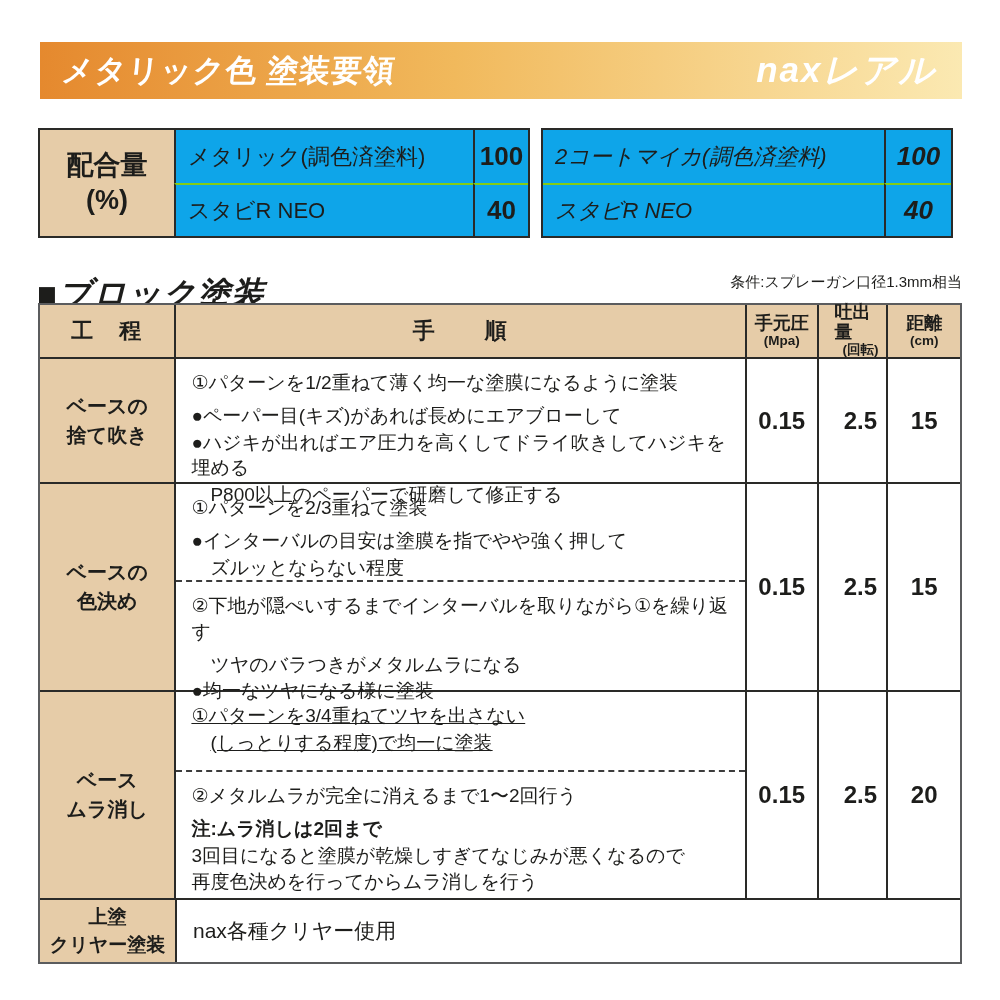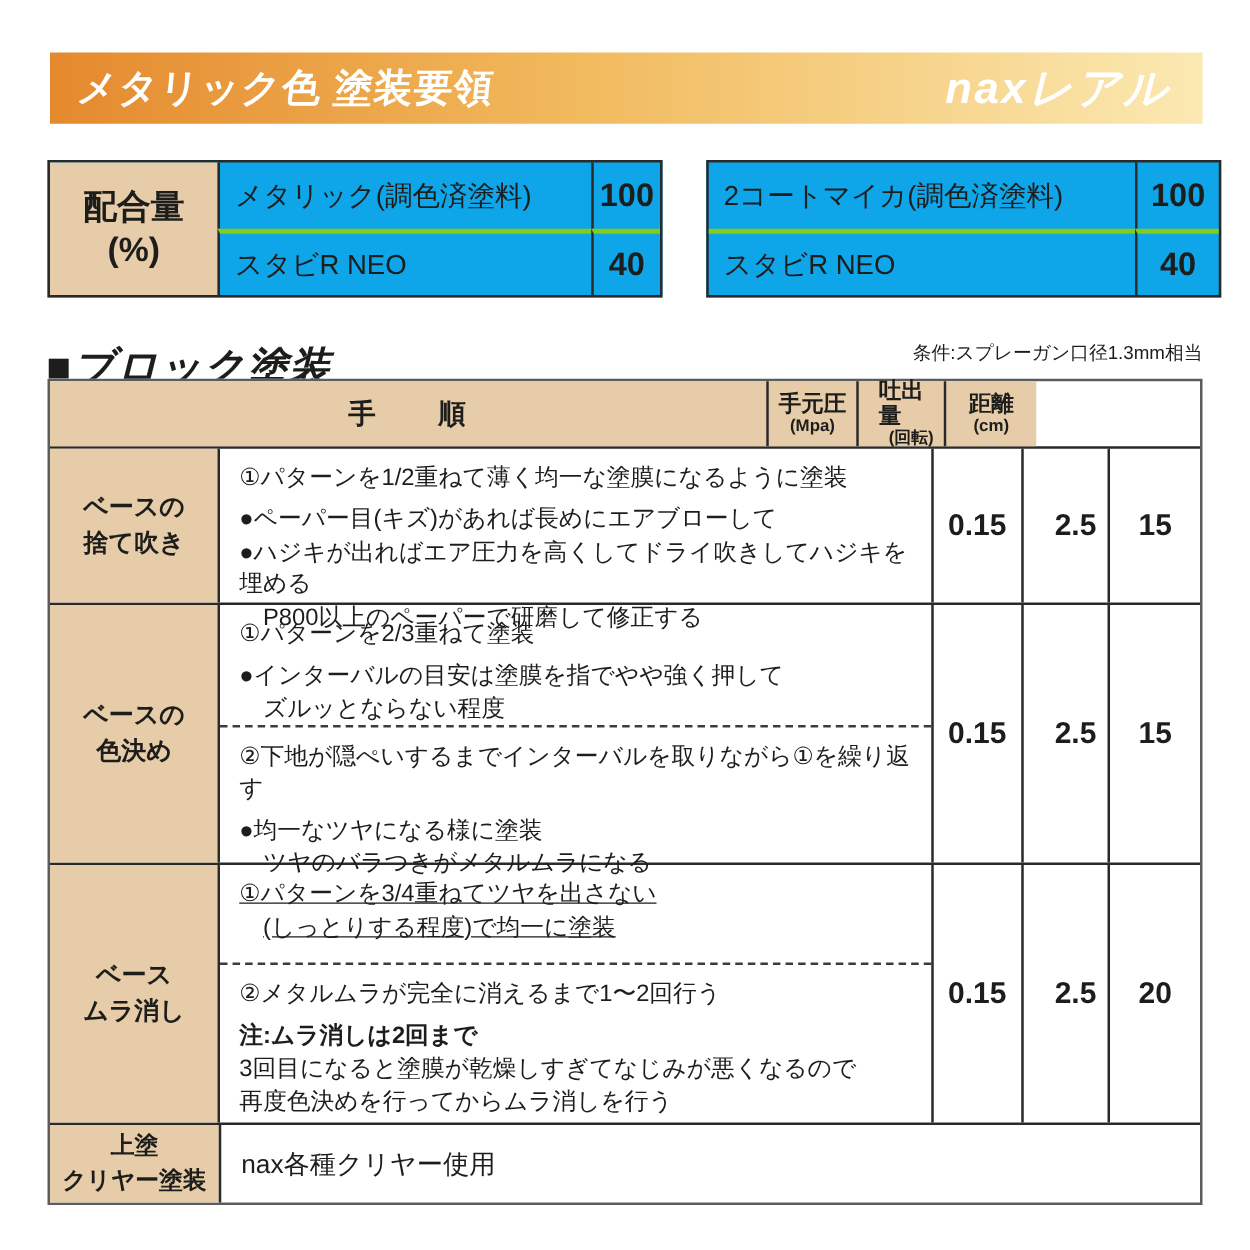"2コートマイカ(調色済塗料)" .mix-right { font-style: none -> italic; left: 565px -> 541px }
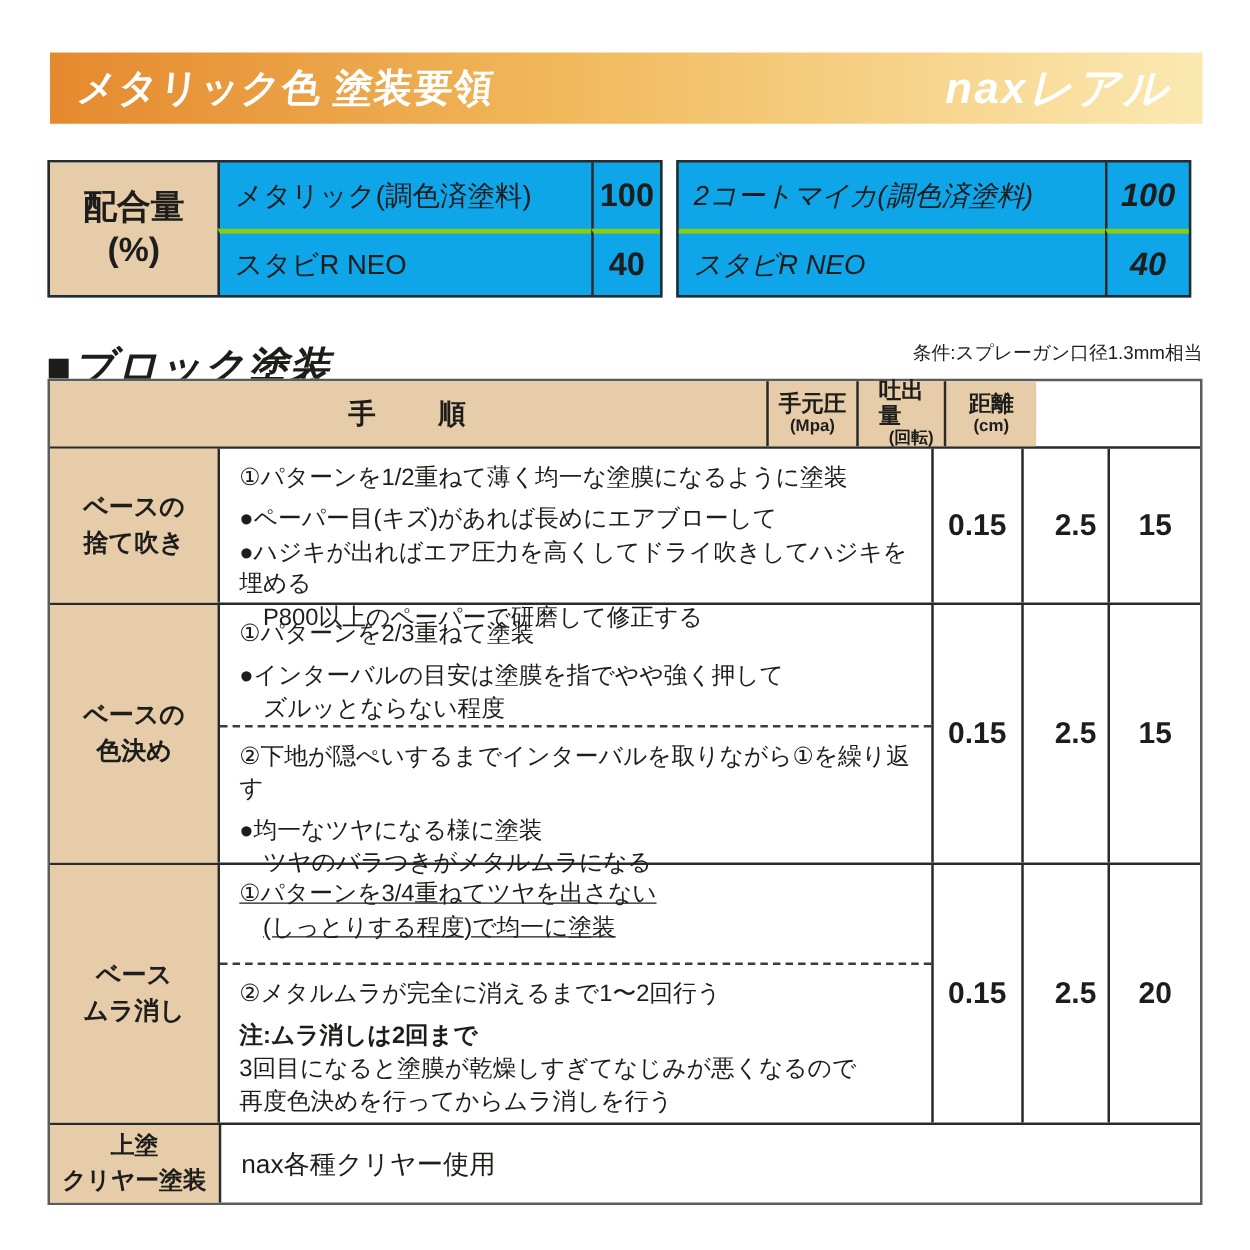"スタビR NEO" .bt { border-top: 4px solid #84cc16 -> 2px solid #84cc16 }
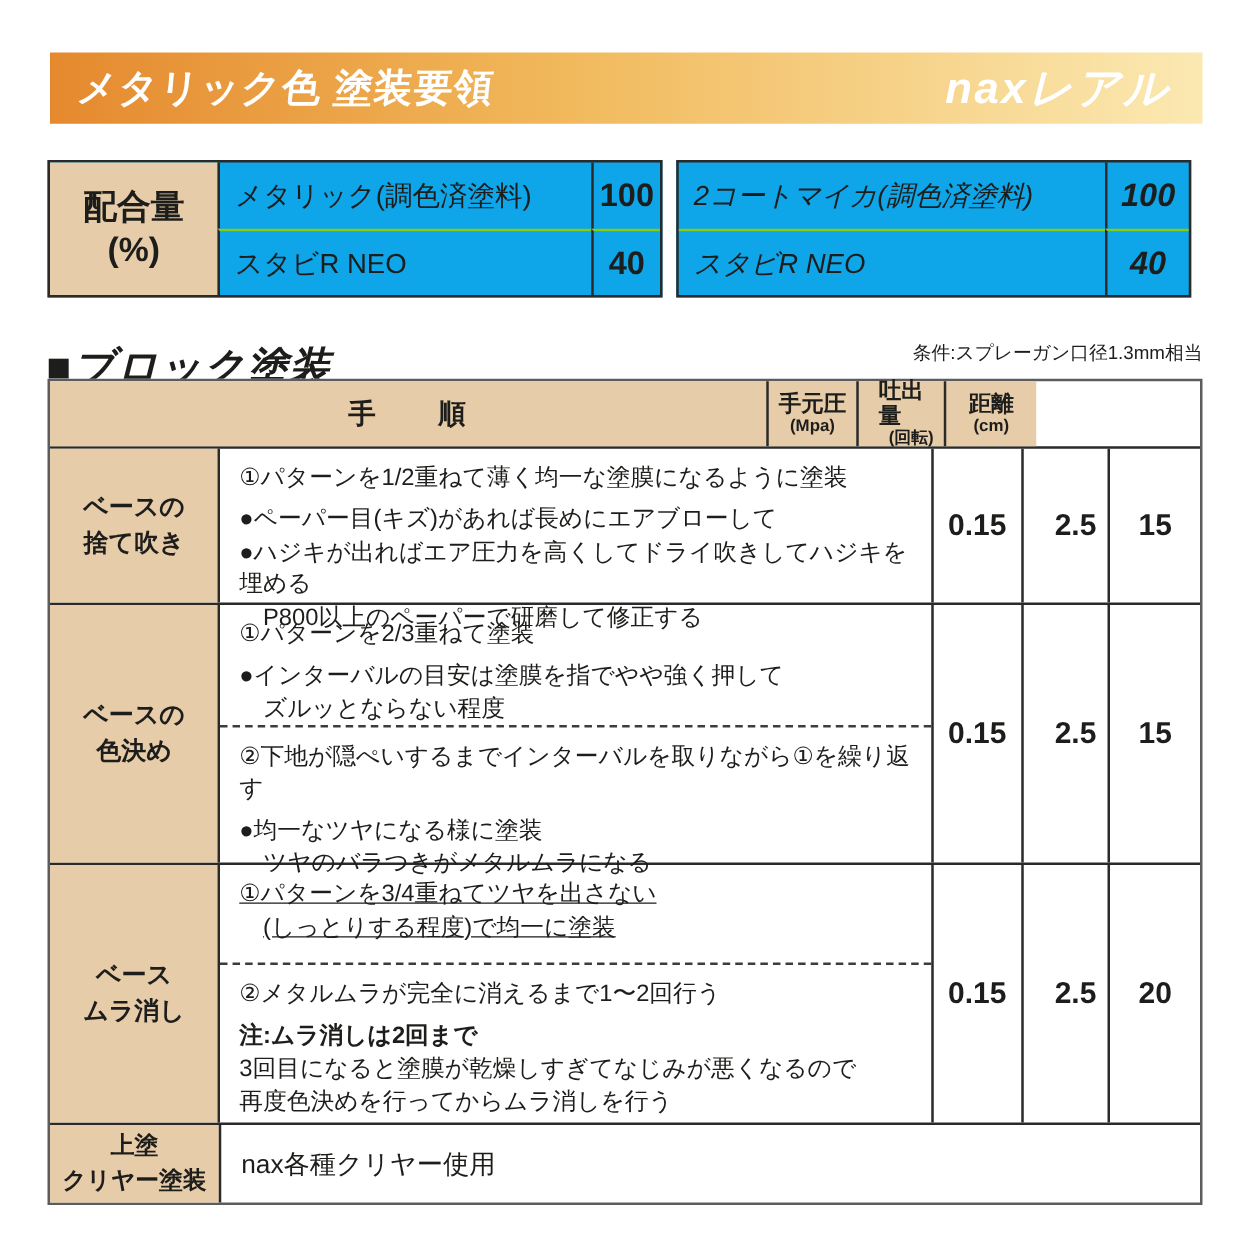"工 程" div.c { html: none -> <div>工 程</div> }
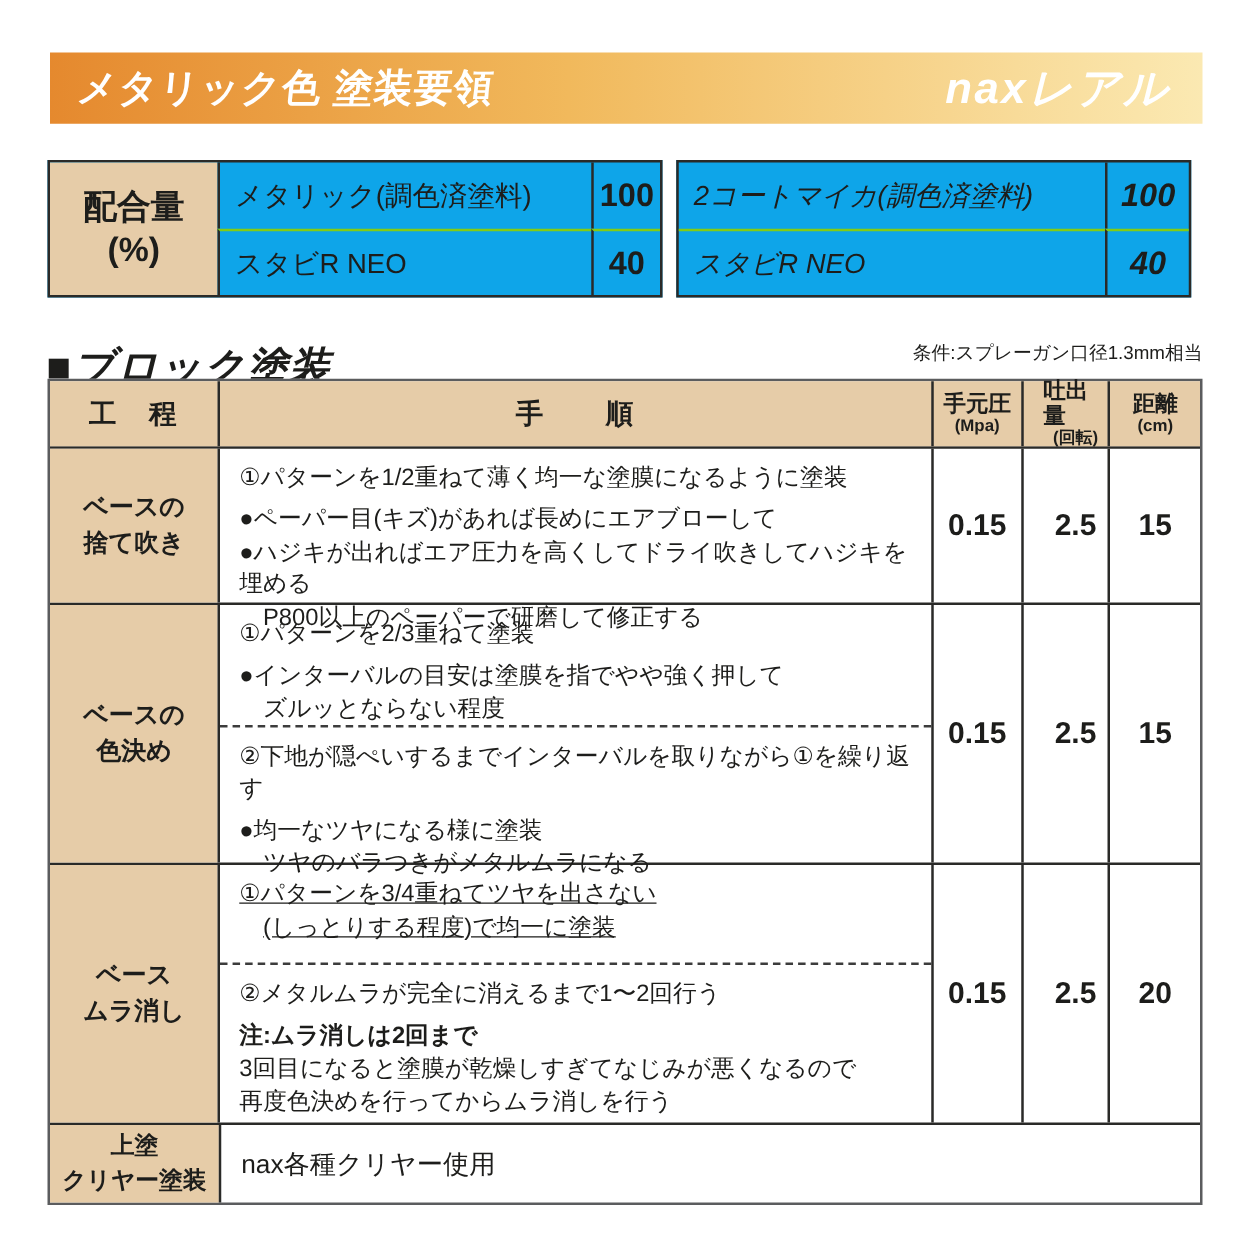"●均一なツヤになる様に塗装" div.line { order: before "ツヤのバラつきがメタルムラになる" -> after "ツヤのバラつきがメタルムラになる" }
